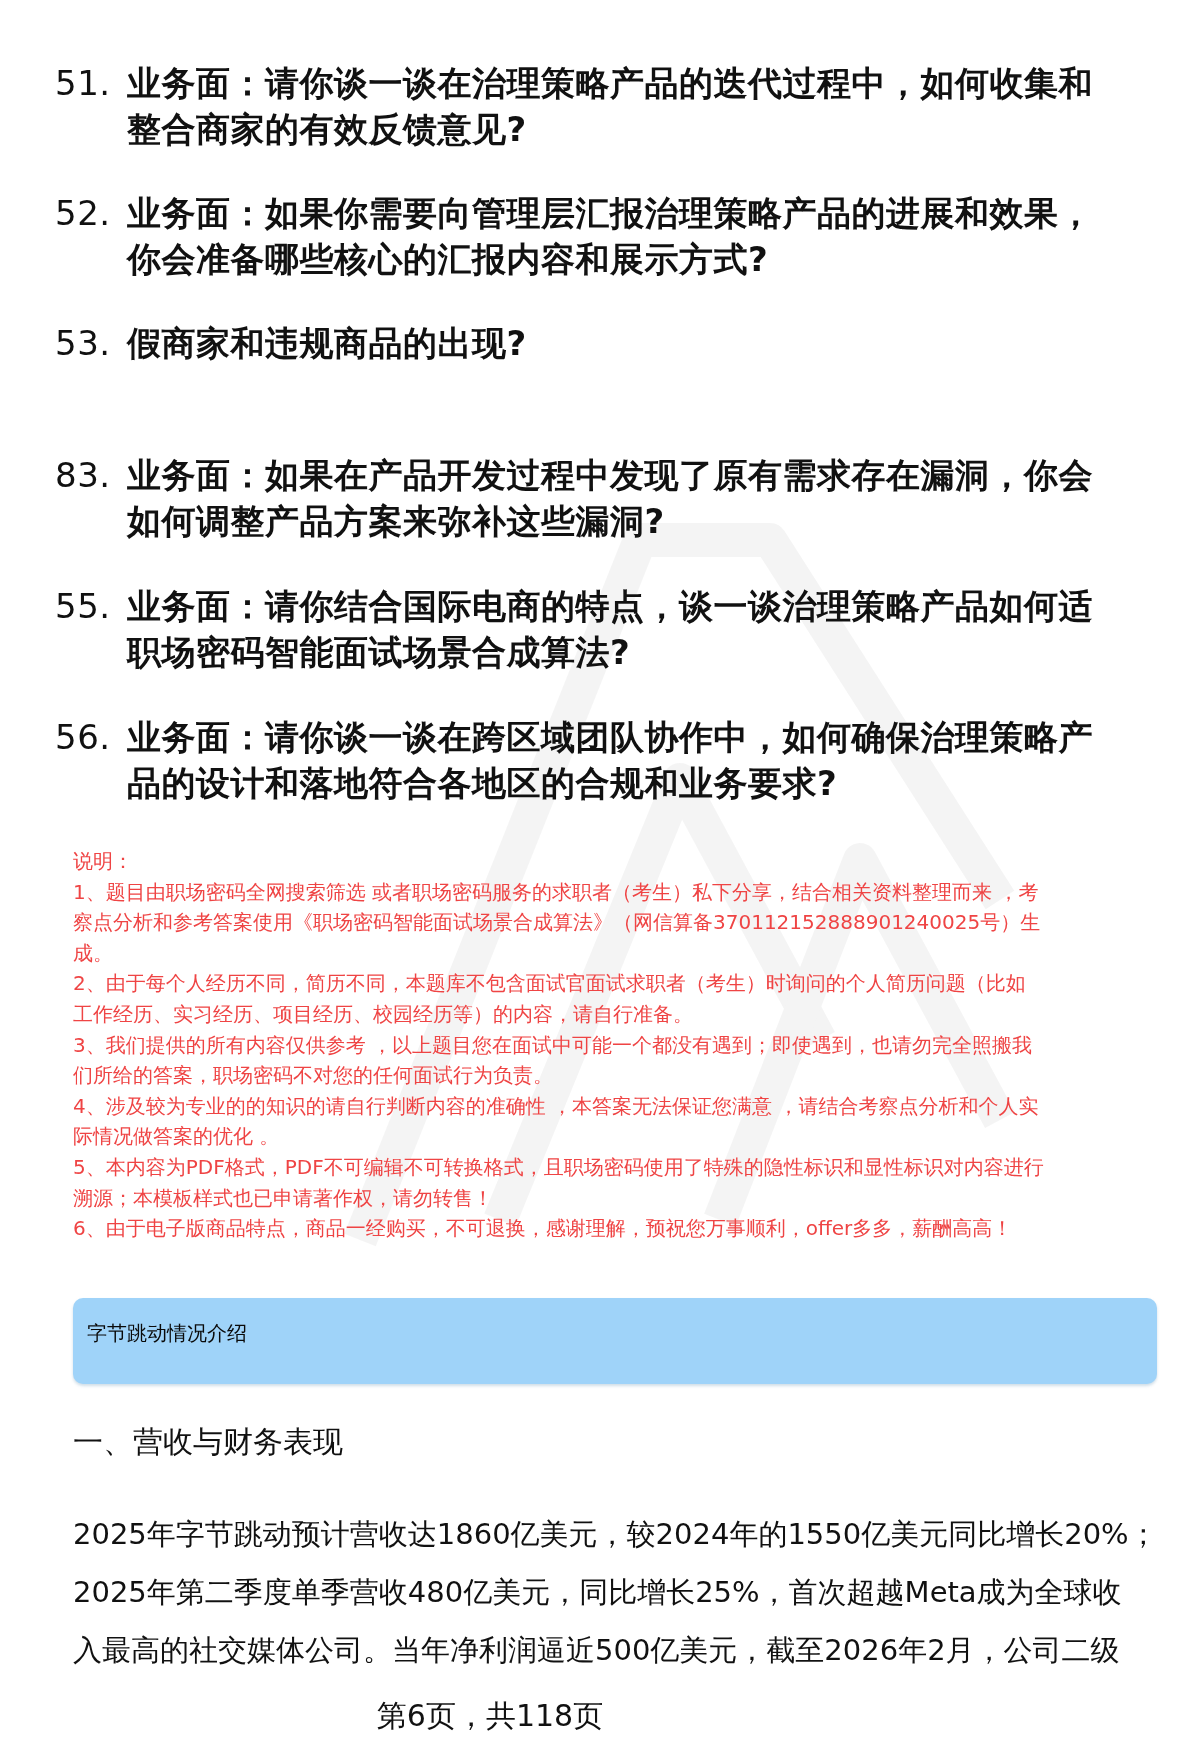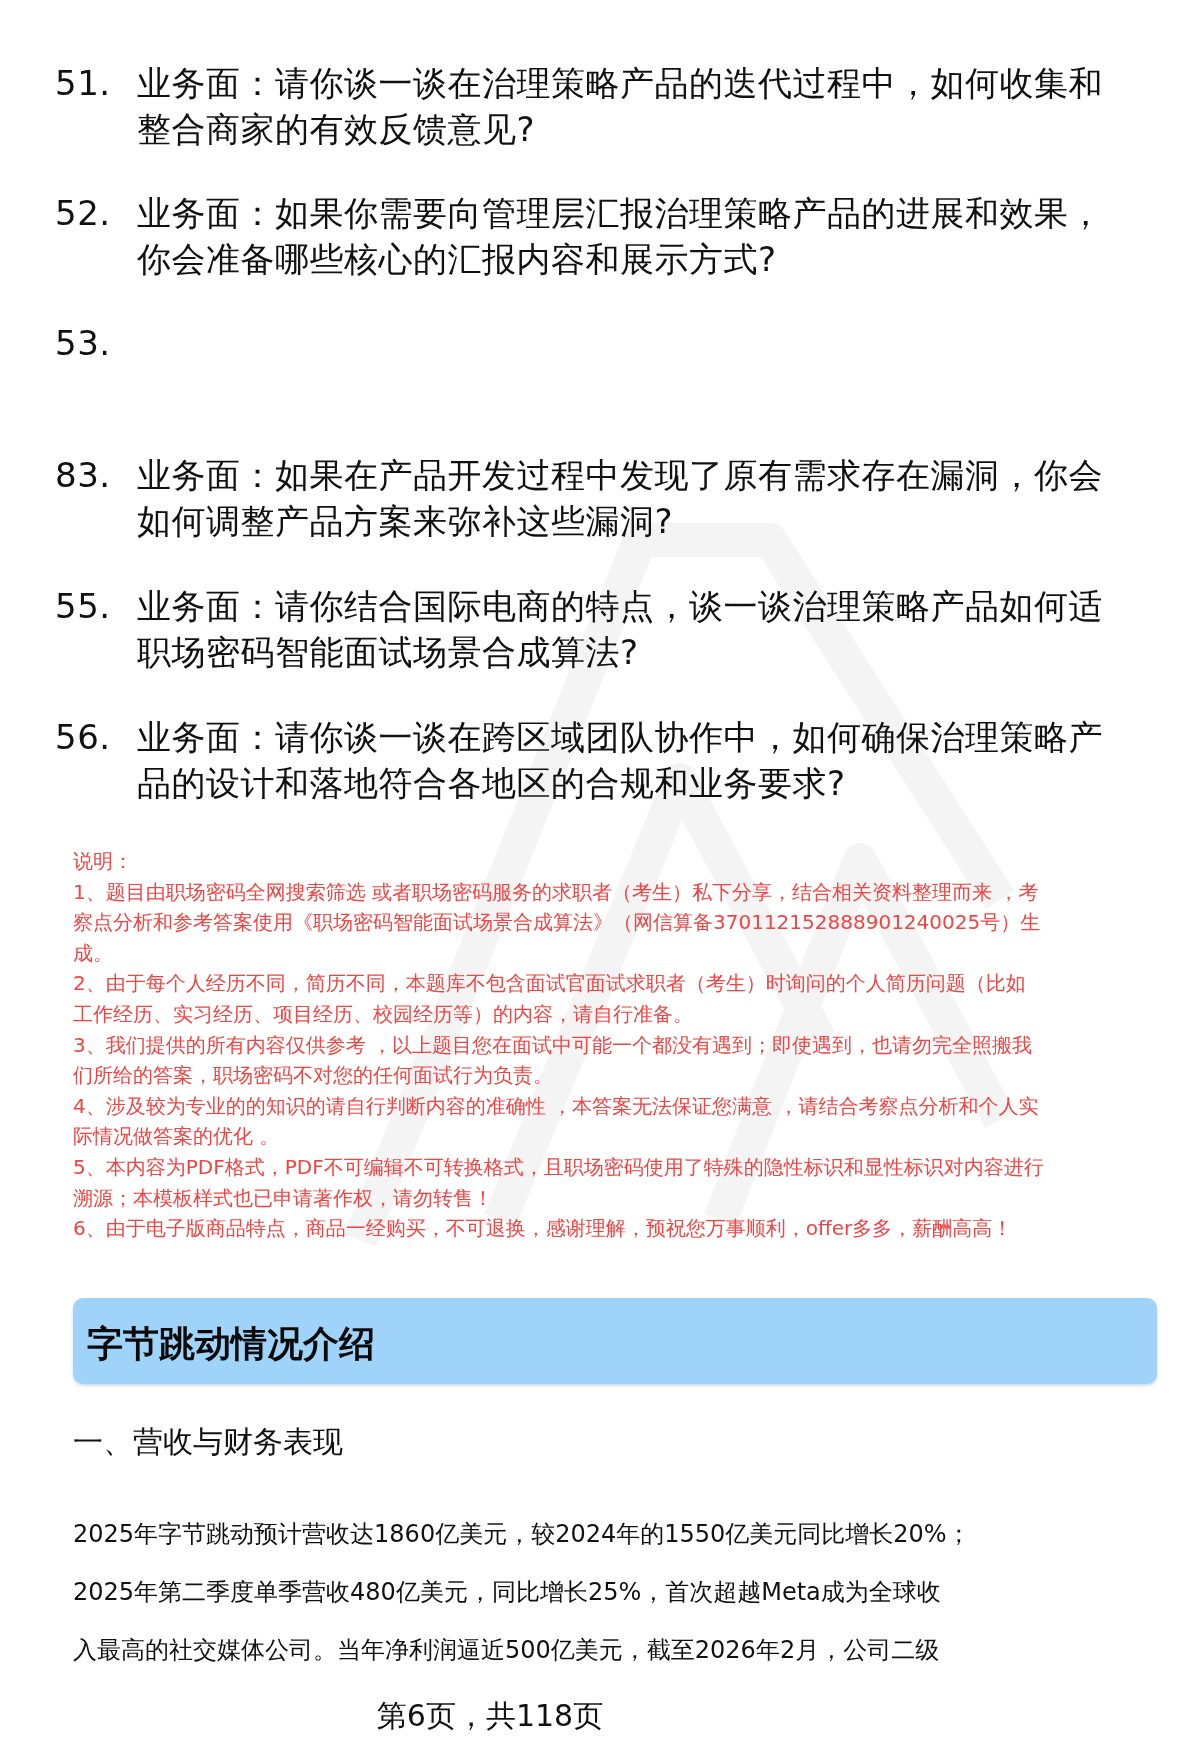"业务面：请你谈一谈在治理策略产品的迭代过程中，如何收集和" .q .text { font-weight: none -> bold; left: 137px -> 127px }
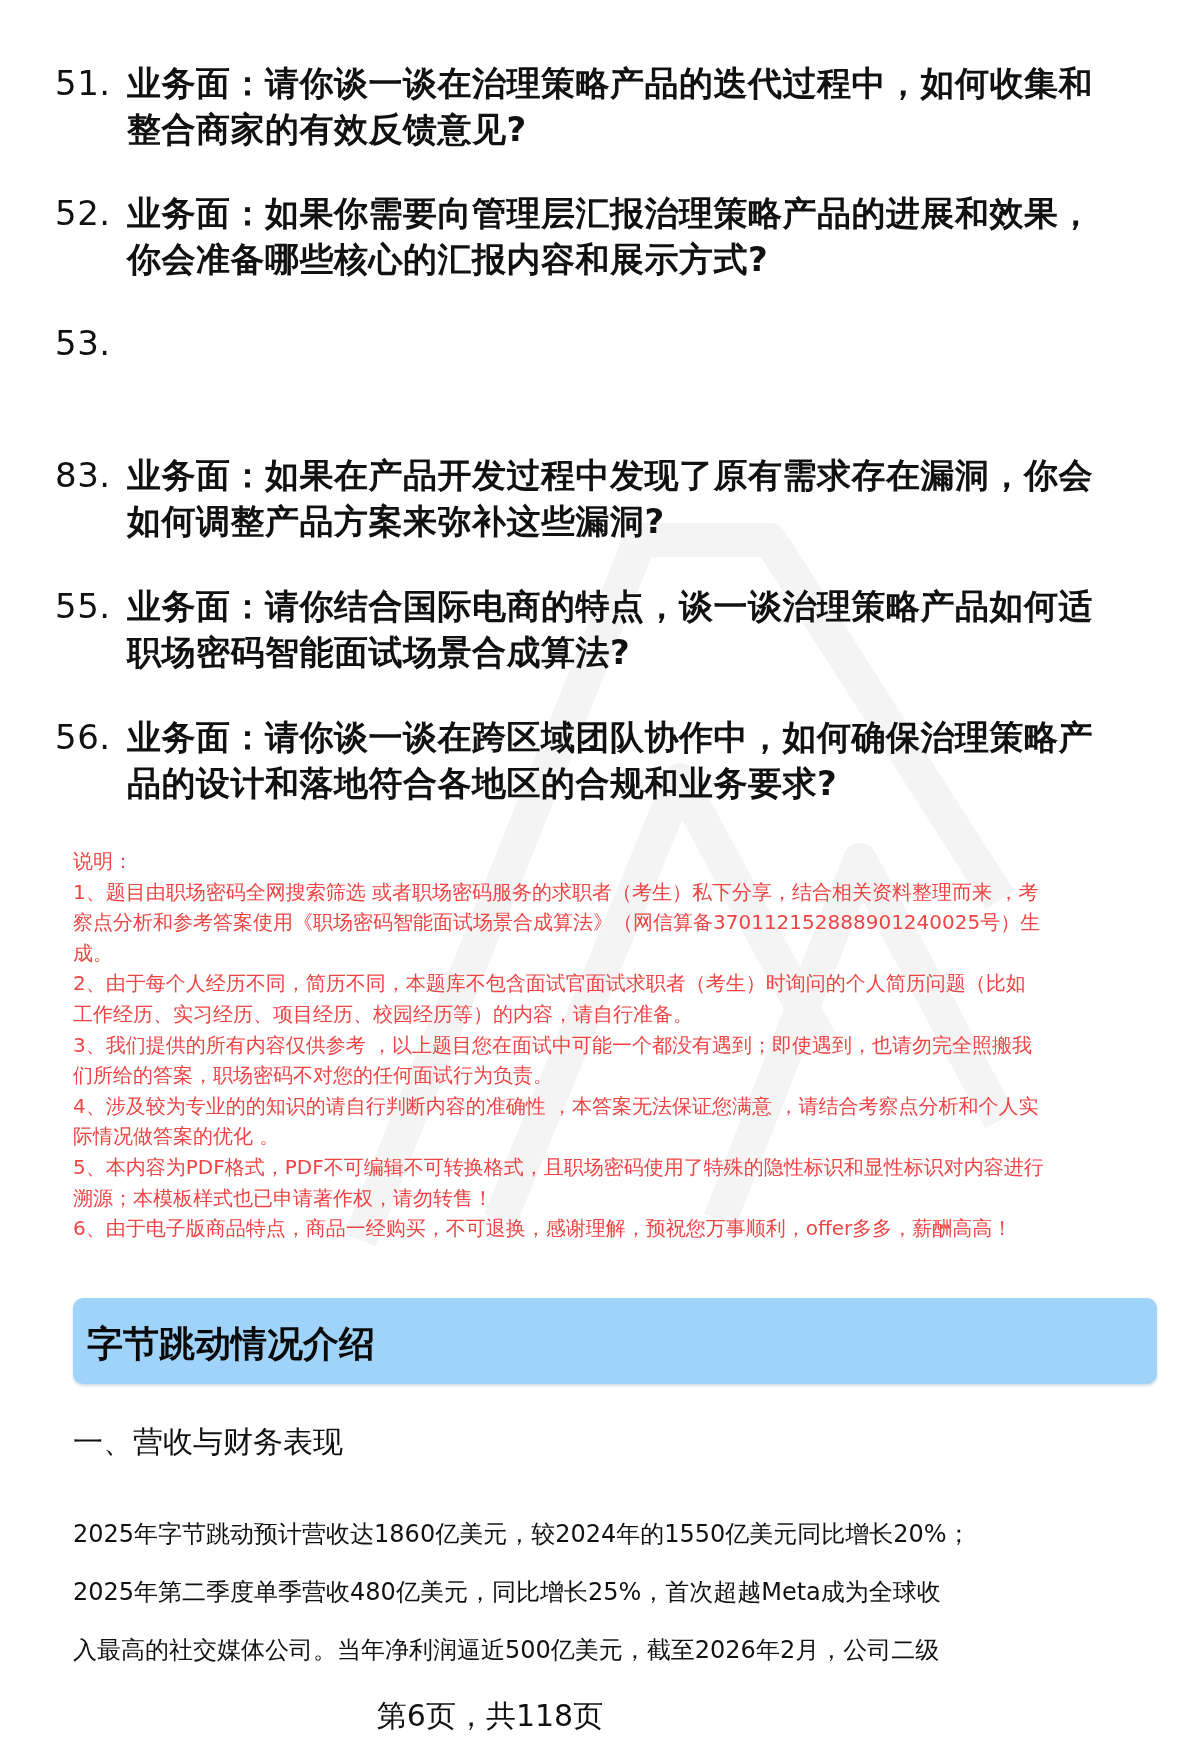"假商家和违规商品的出现?" div { html: none -> <div>假商家和违规商品的出现?</div> }
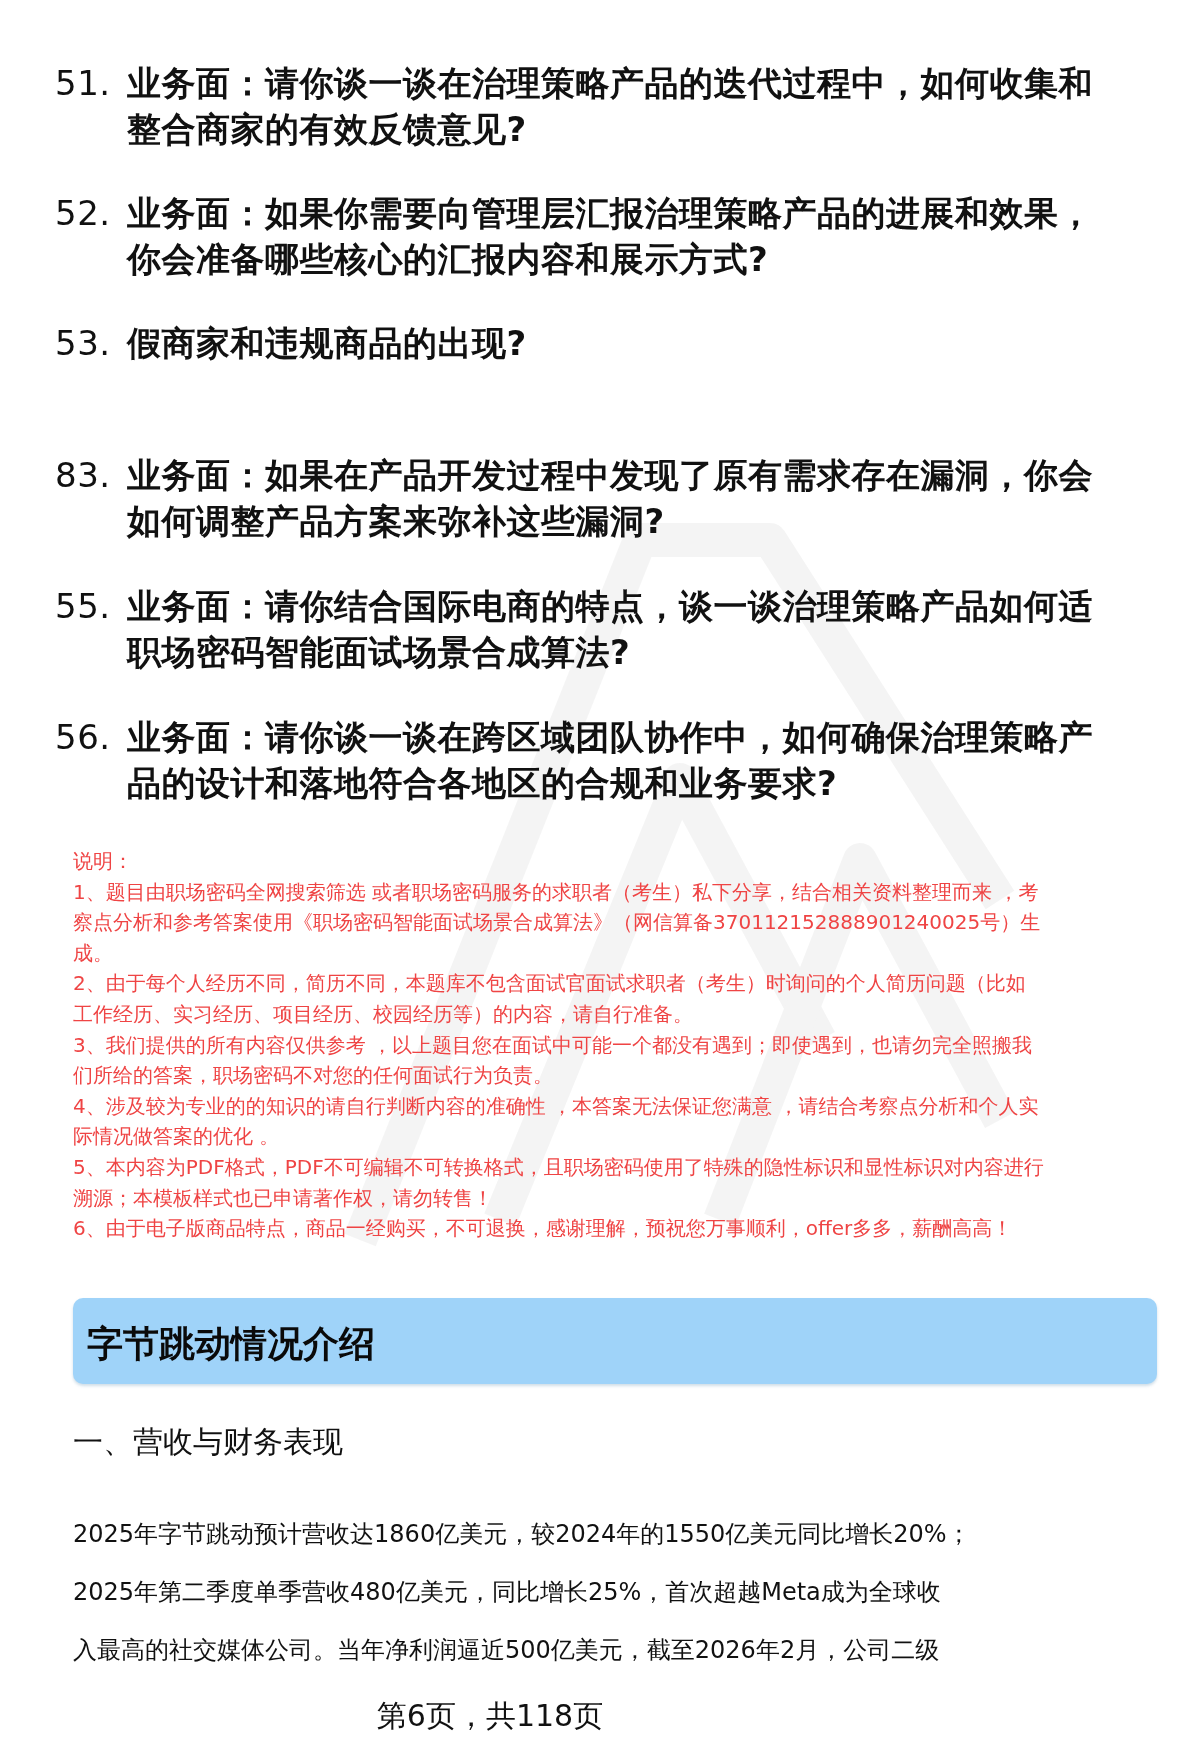"字节跳动情况介绍" .section-box .title { font-size: 36px -> 20px; font-weight: bold -> normal }
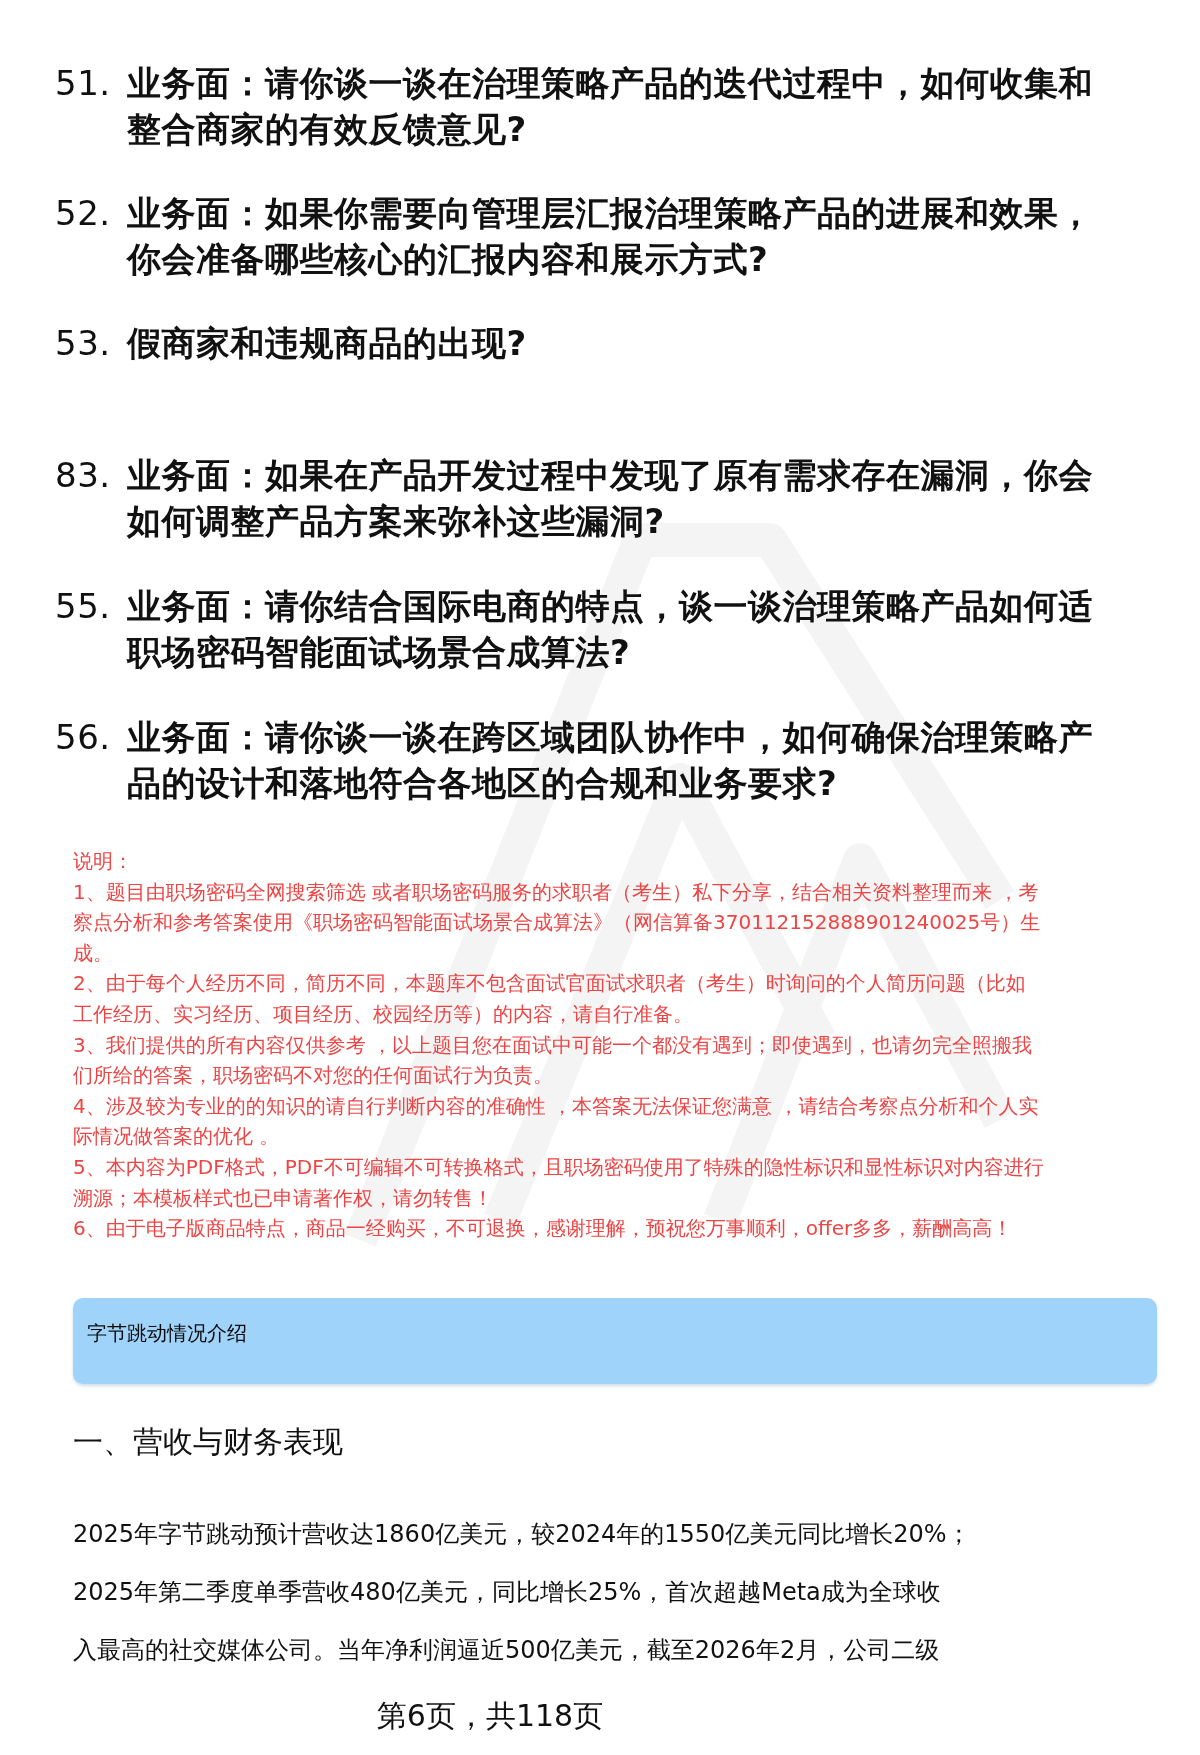"2025年字节跳动预计营收达1860亿美元，较2024年的1550亿美元同比增长" .para { font-size: 24px -> 29px }
